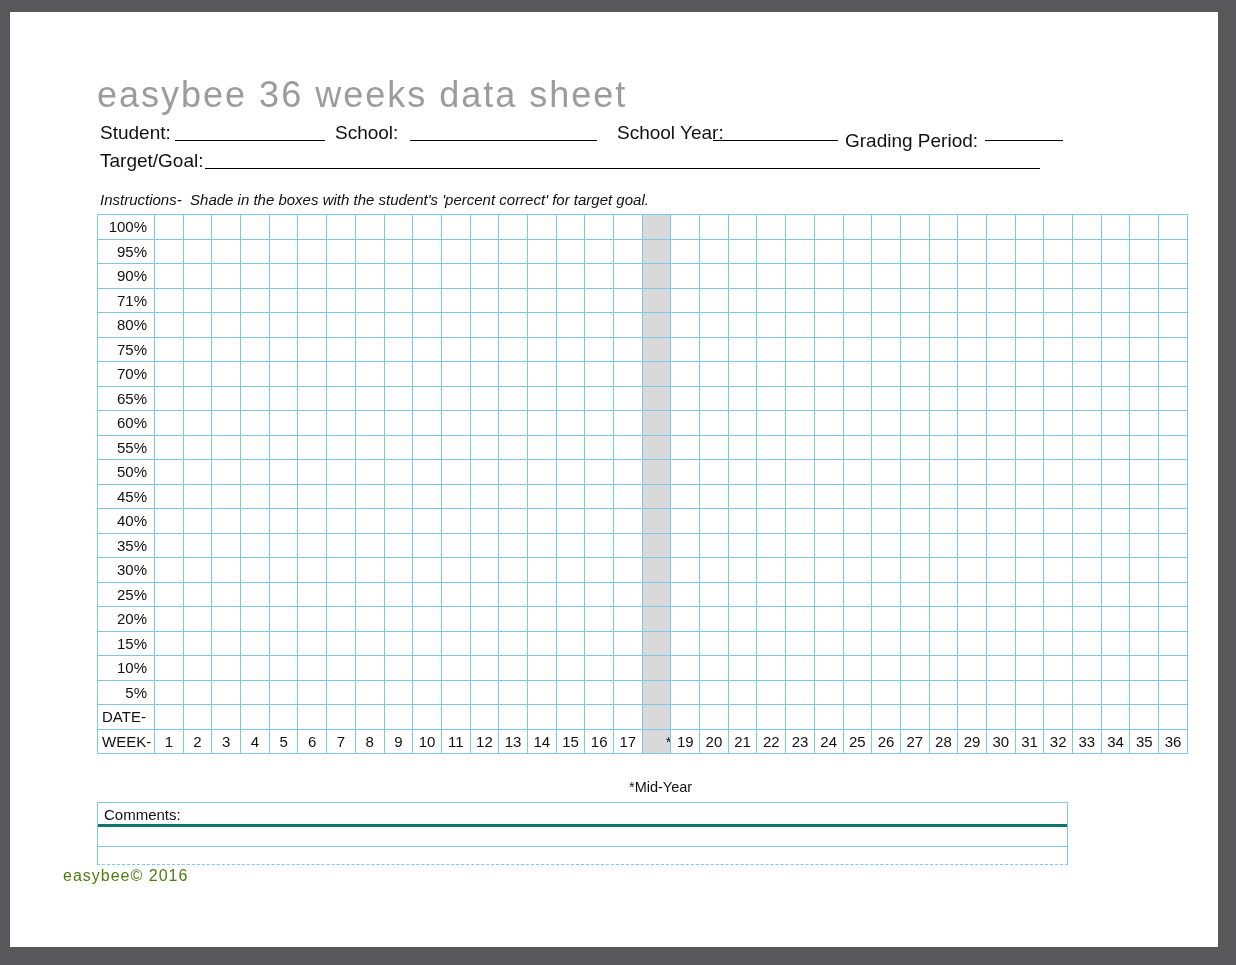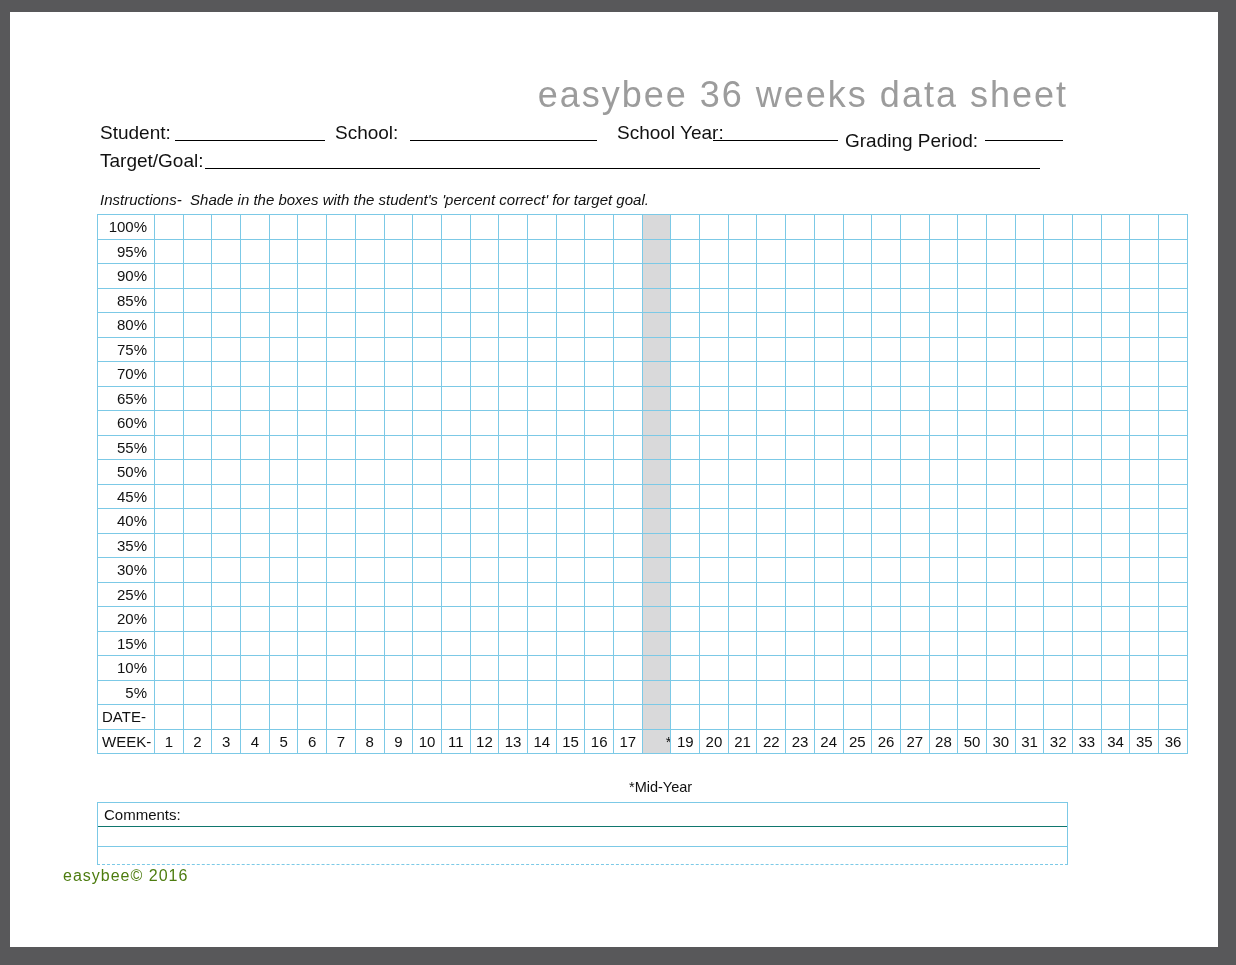"easybee 36 weeks data sheet" .title { text-align: right -> left }
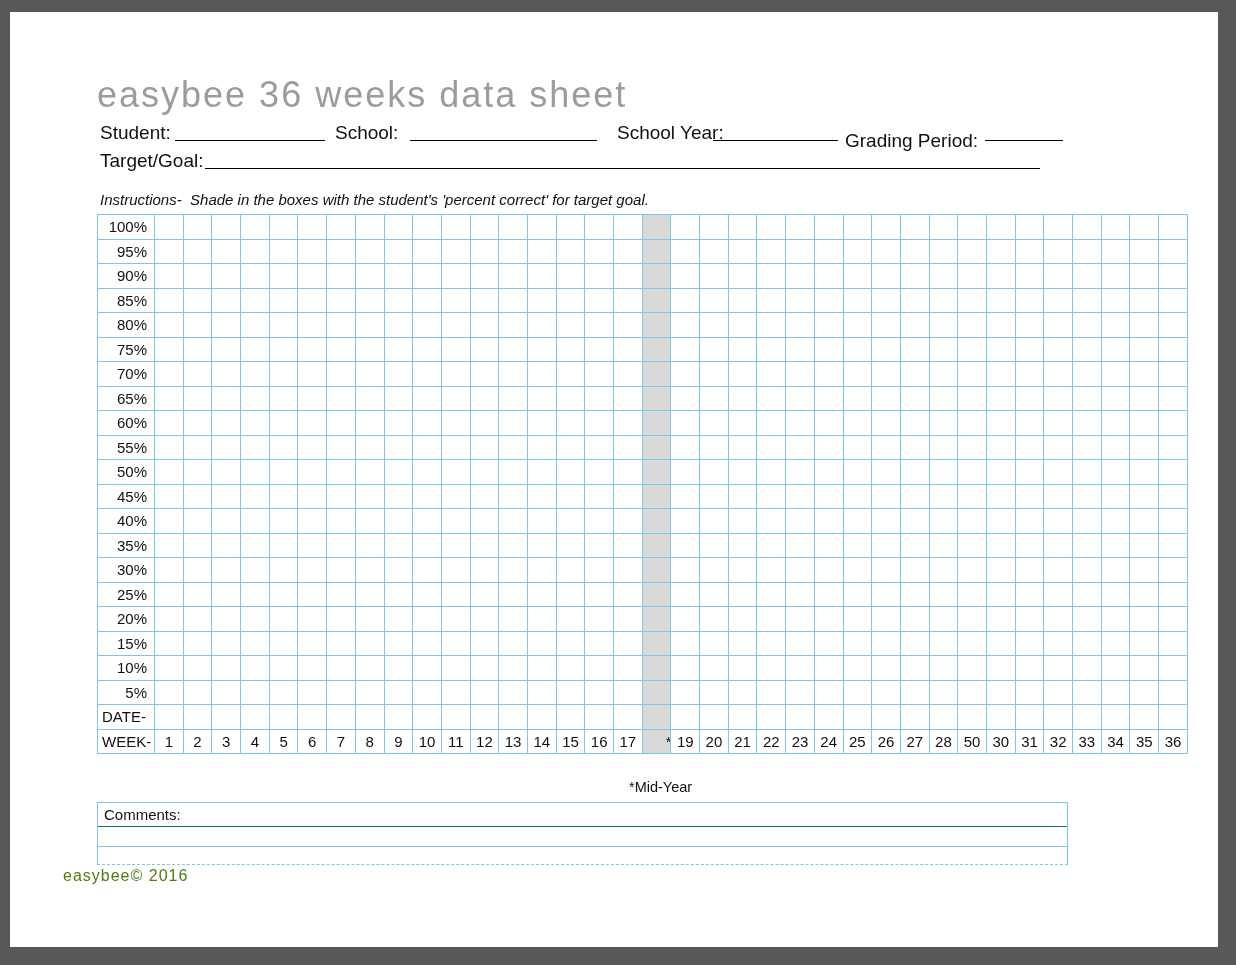"85%" td.pct { text: 85% -> 71% }
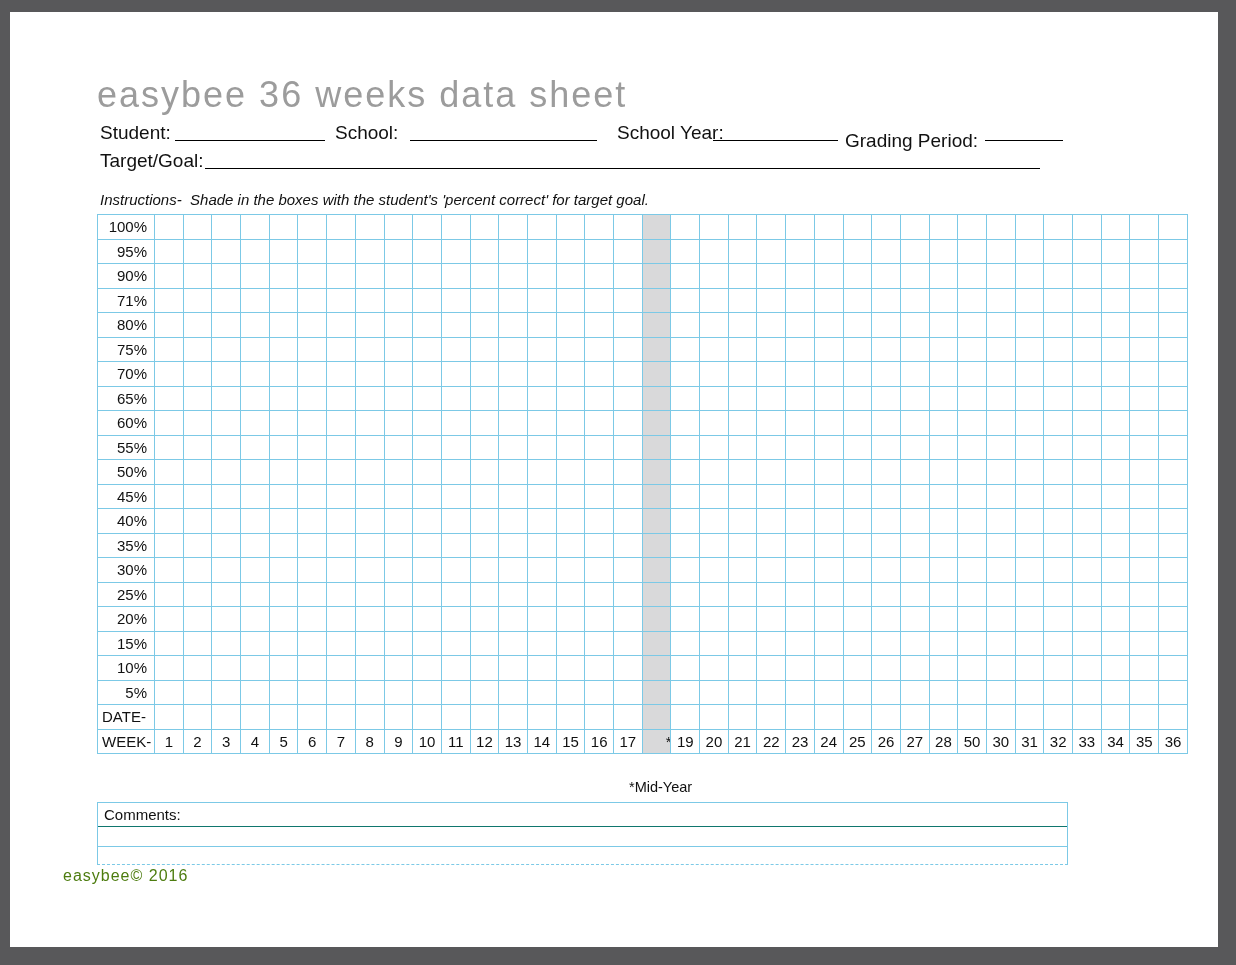"50" td.wk { text: 50 -> 29 }
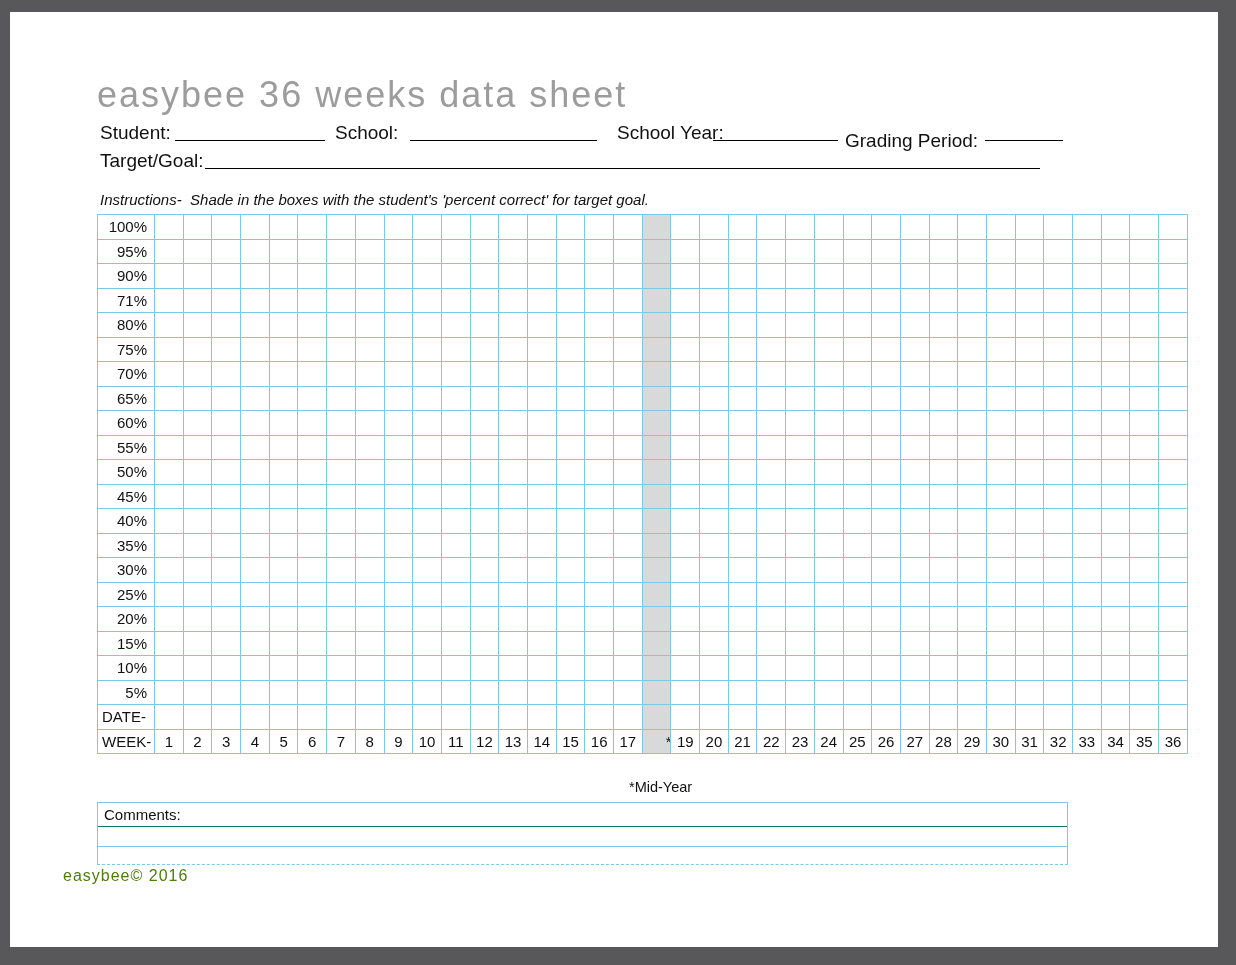"Comments:" .c-row1 { border-bottom: 1px solid #0f766e -> 3px solid #0f766e }
